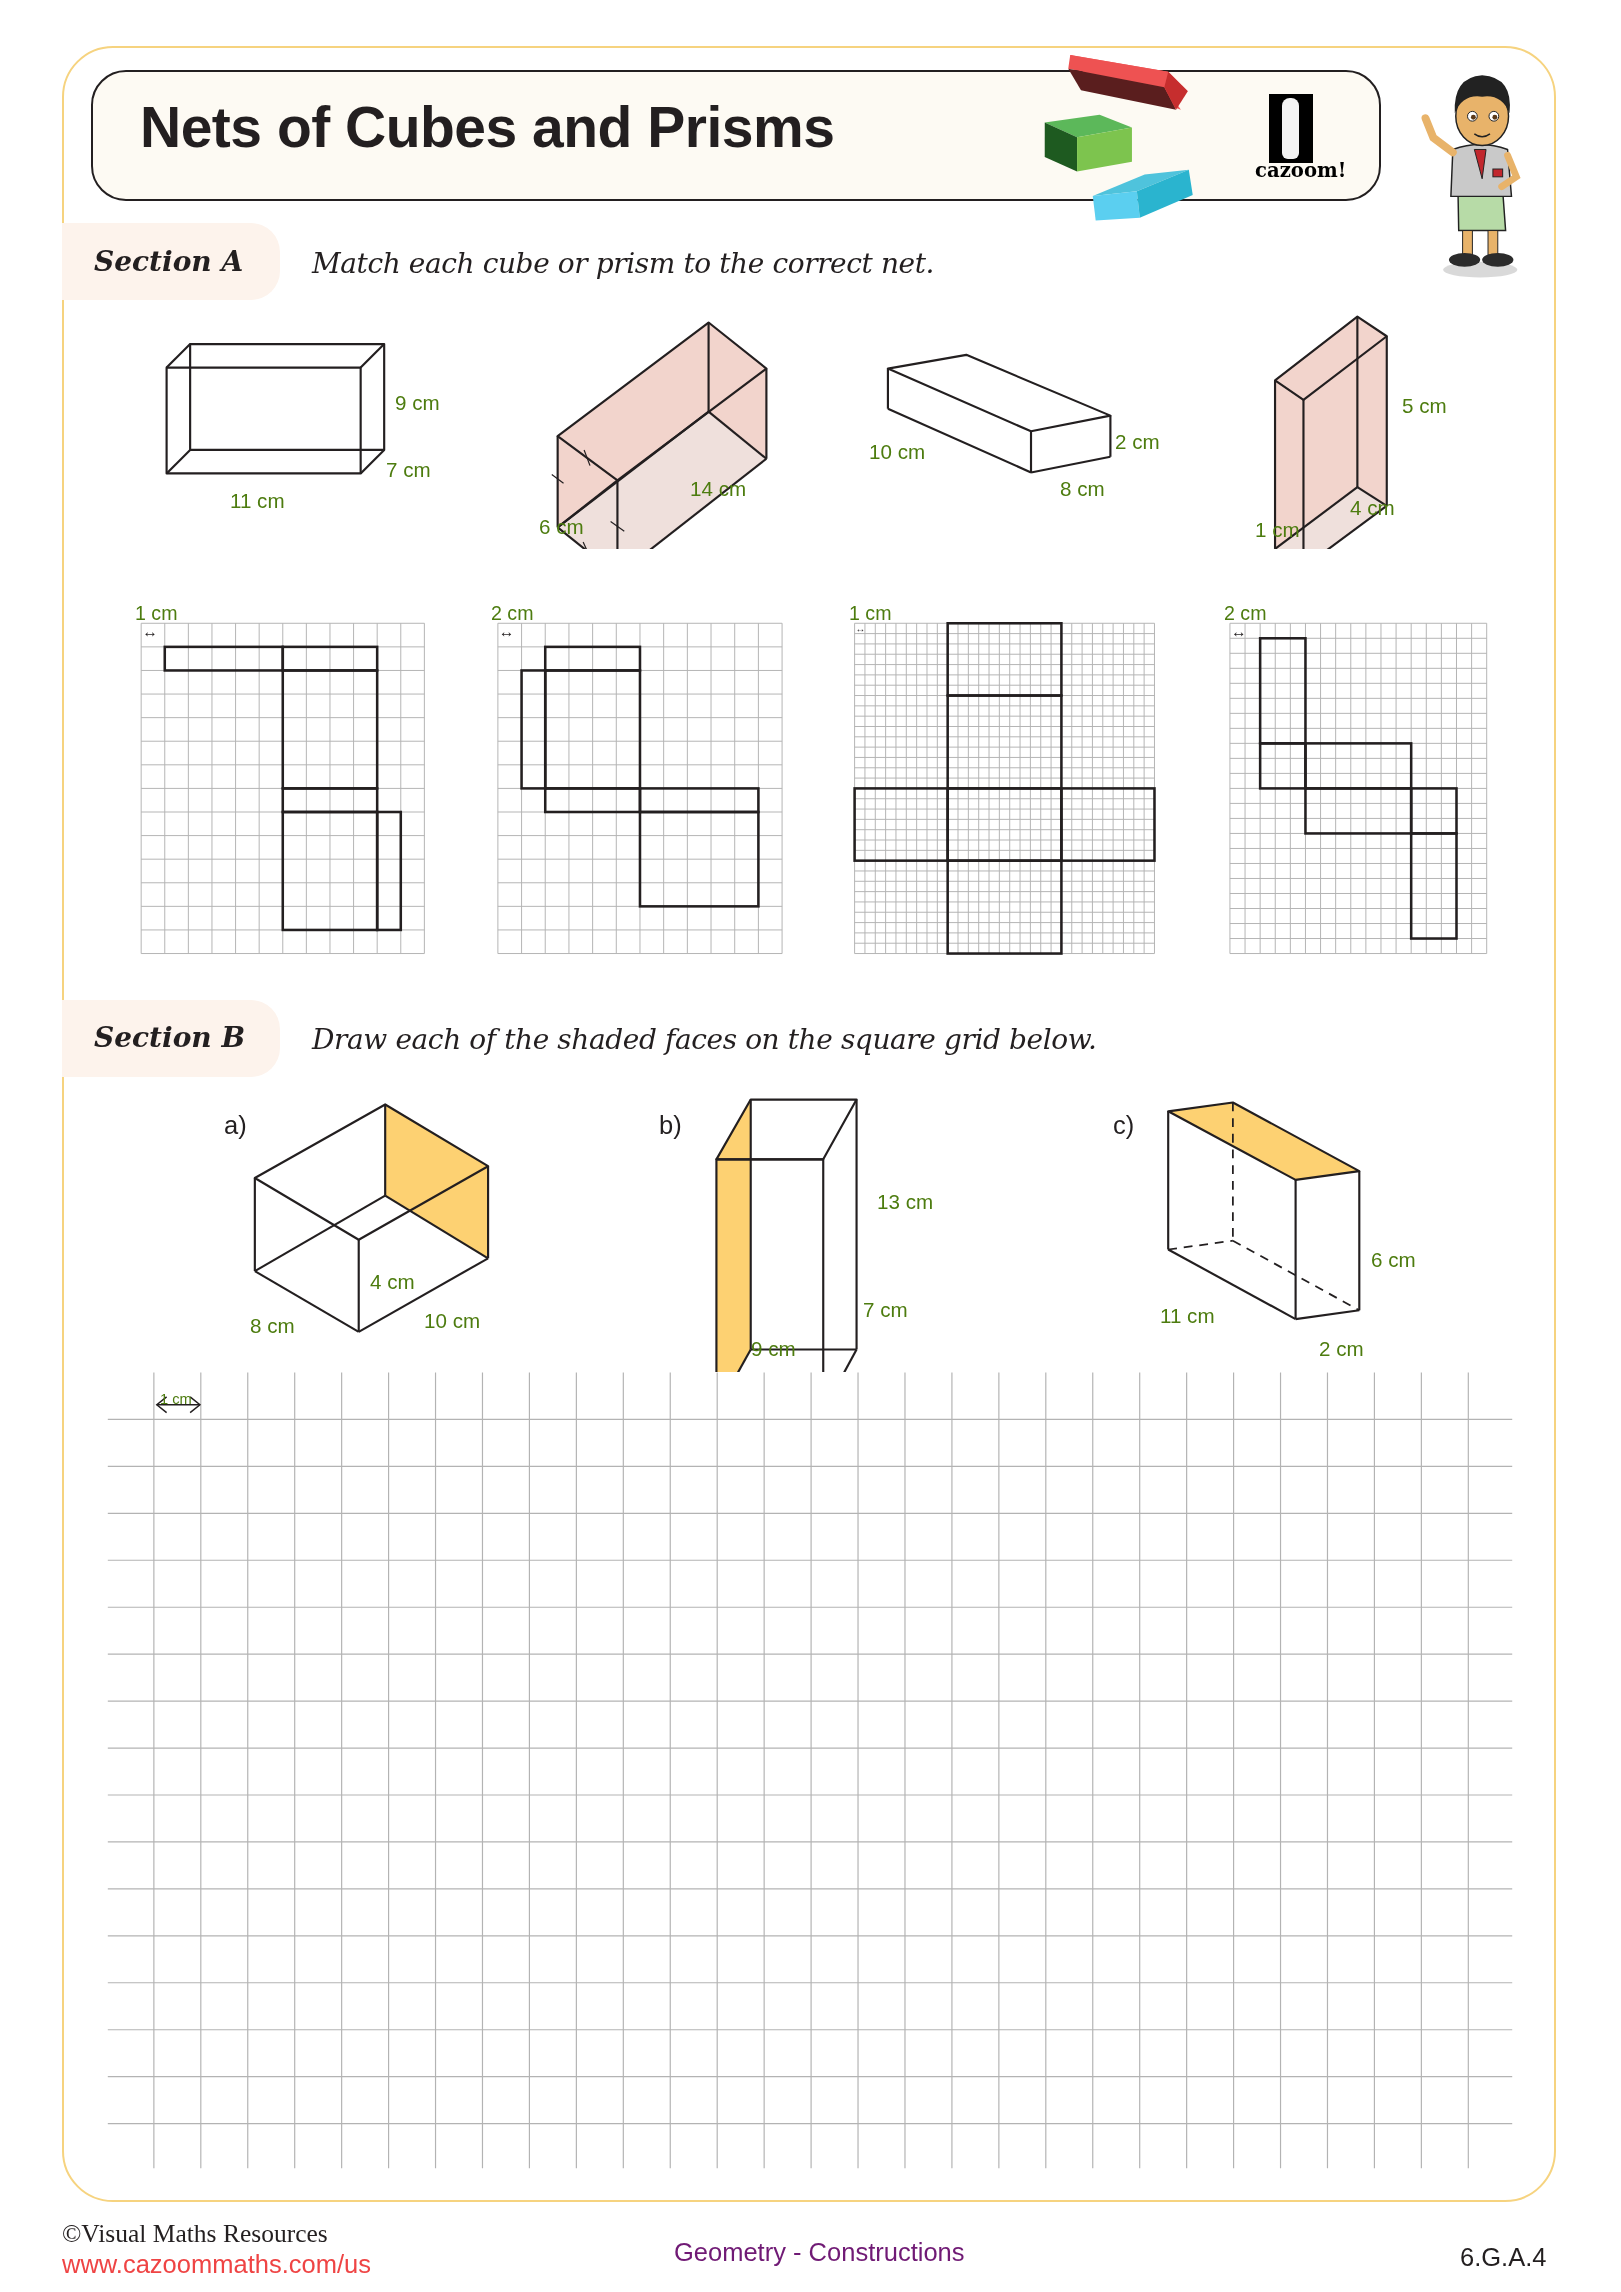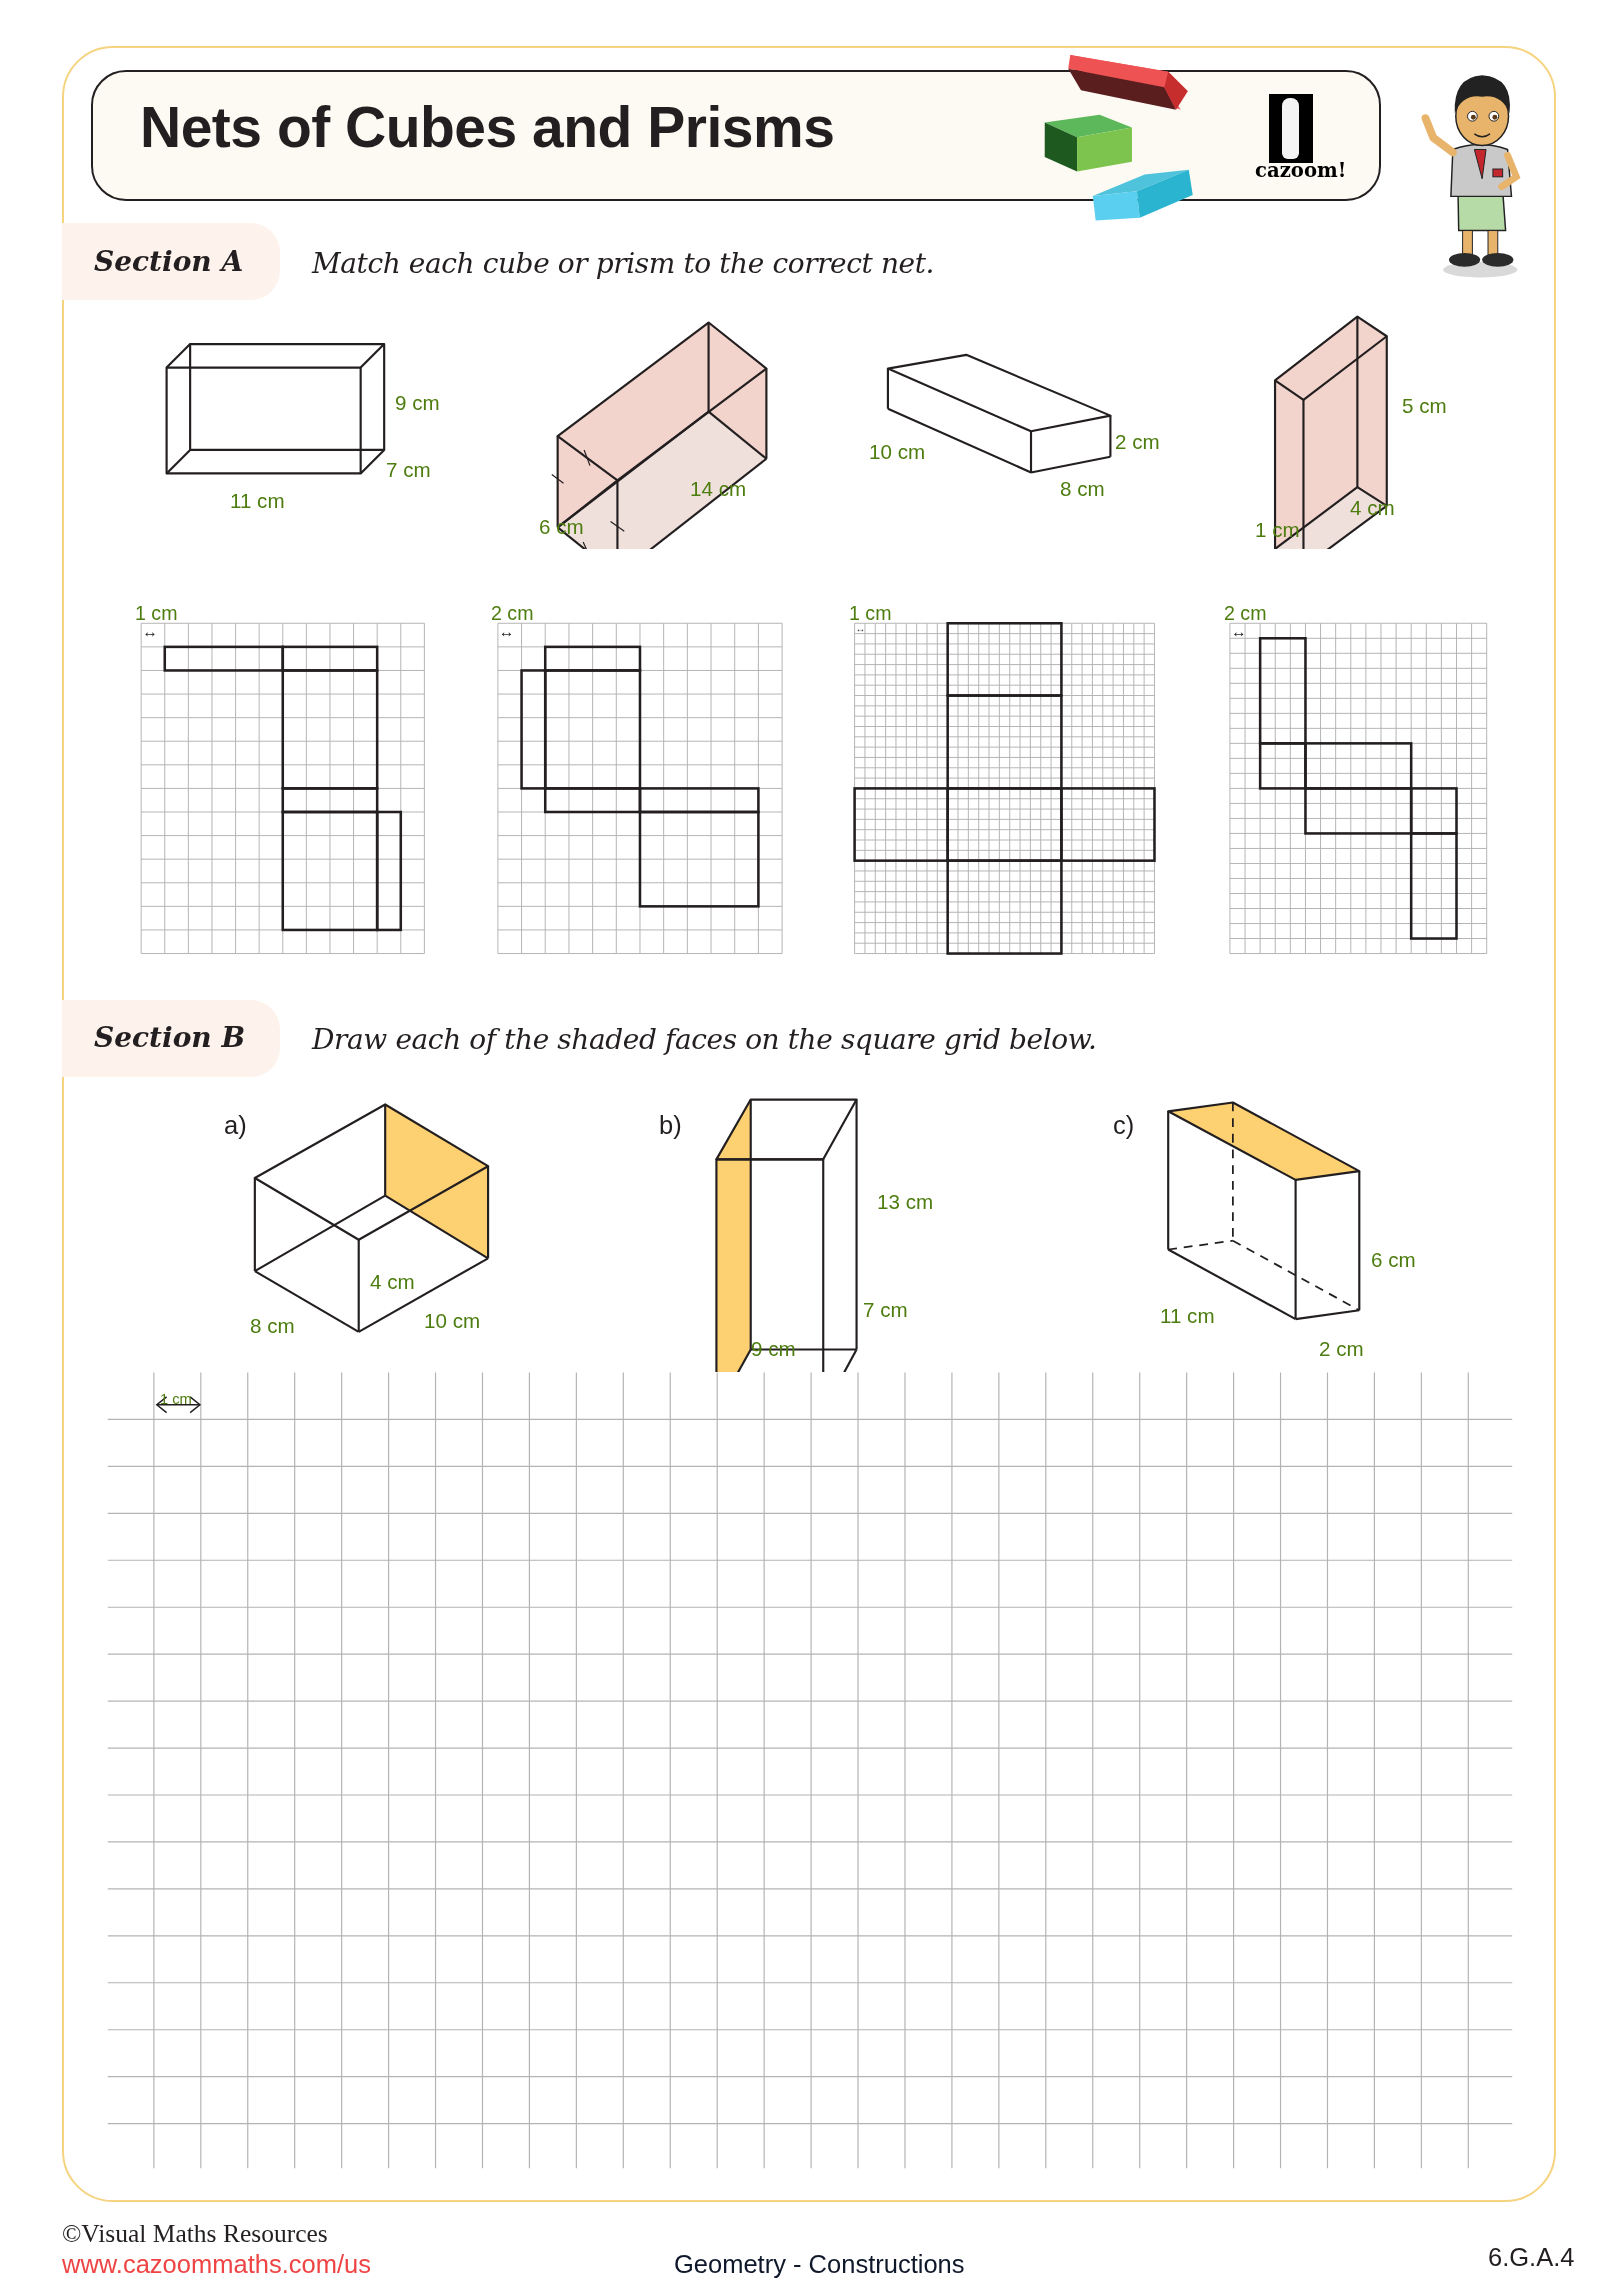"Geometry - Constructions" .footer-center { color: #0f172a -> #701a75; margin-top: 12px -> none }
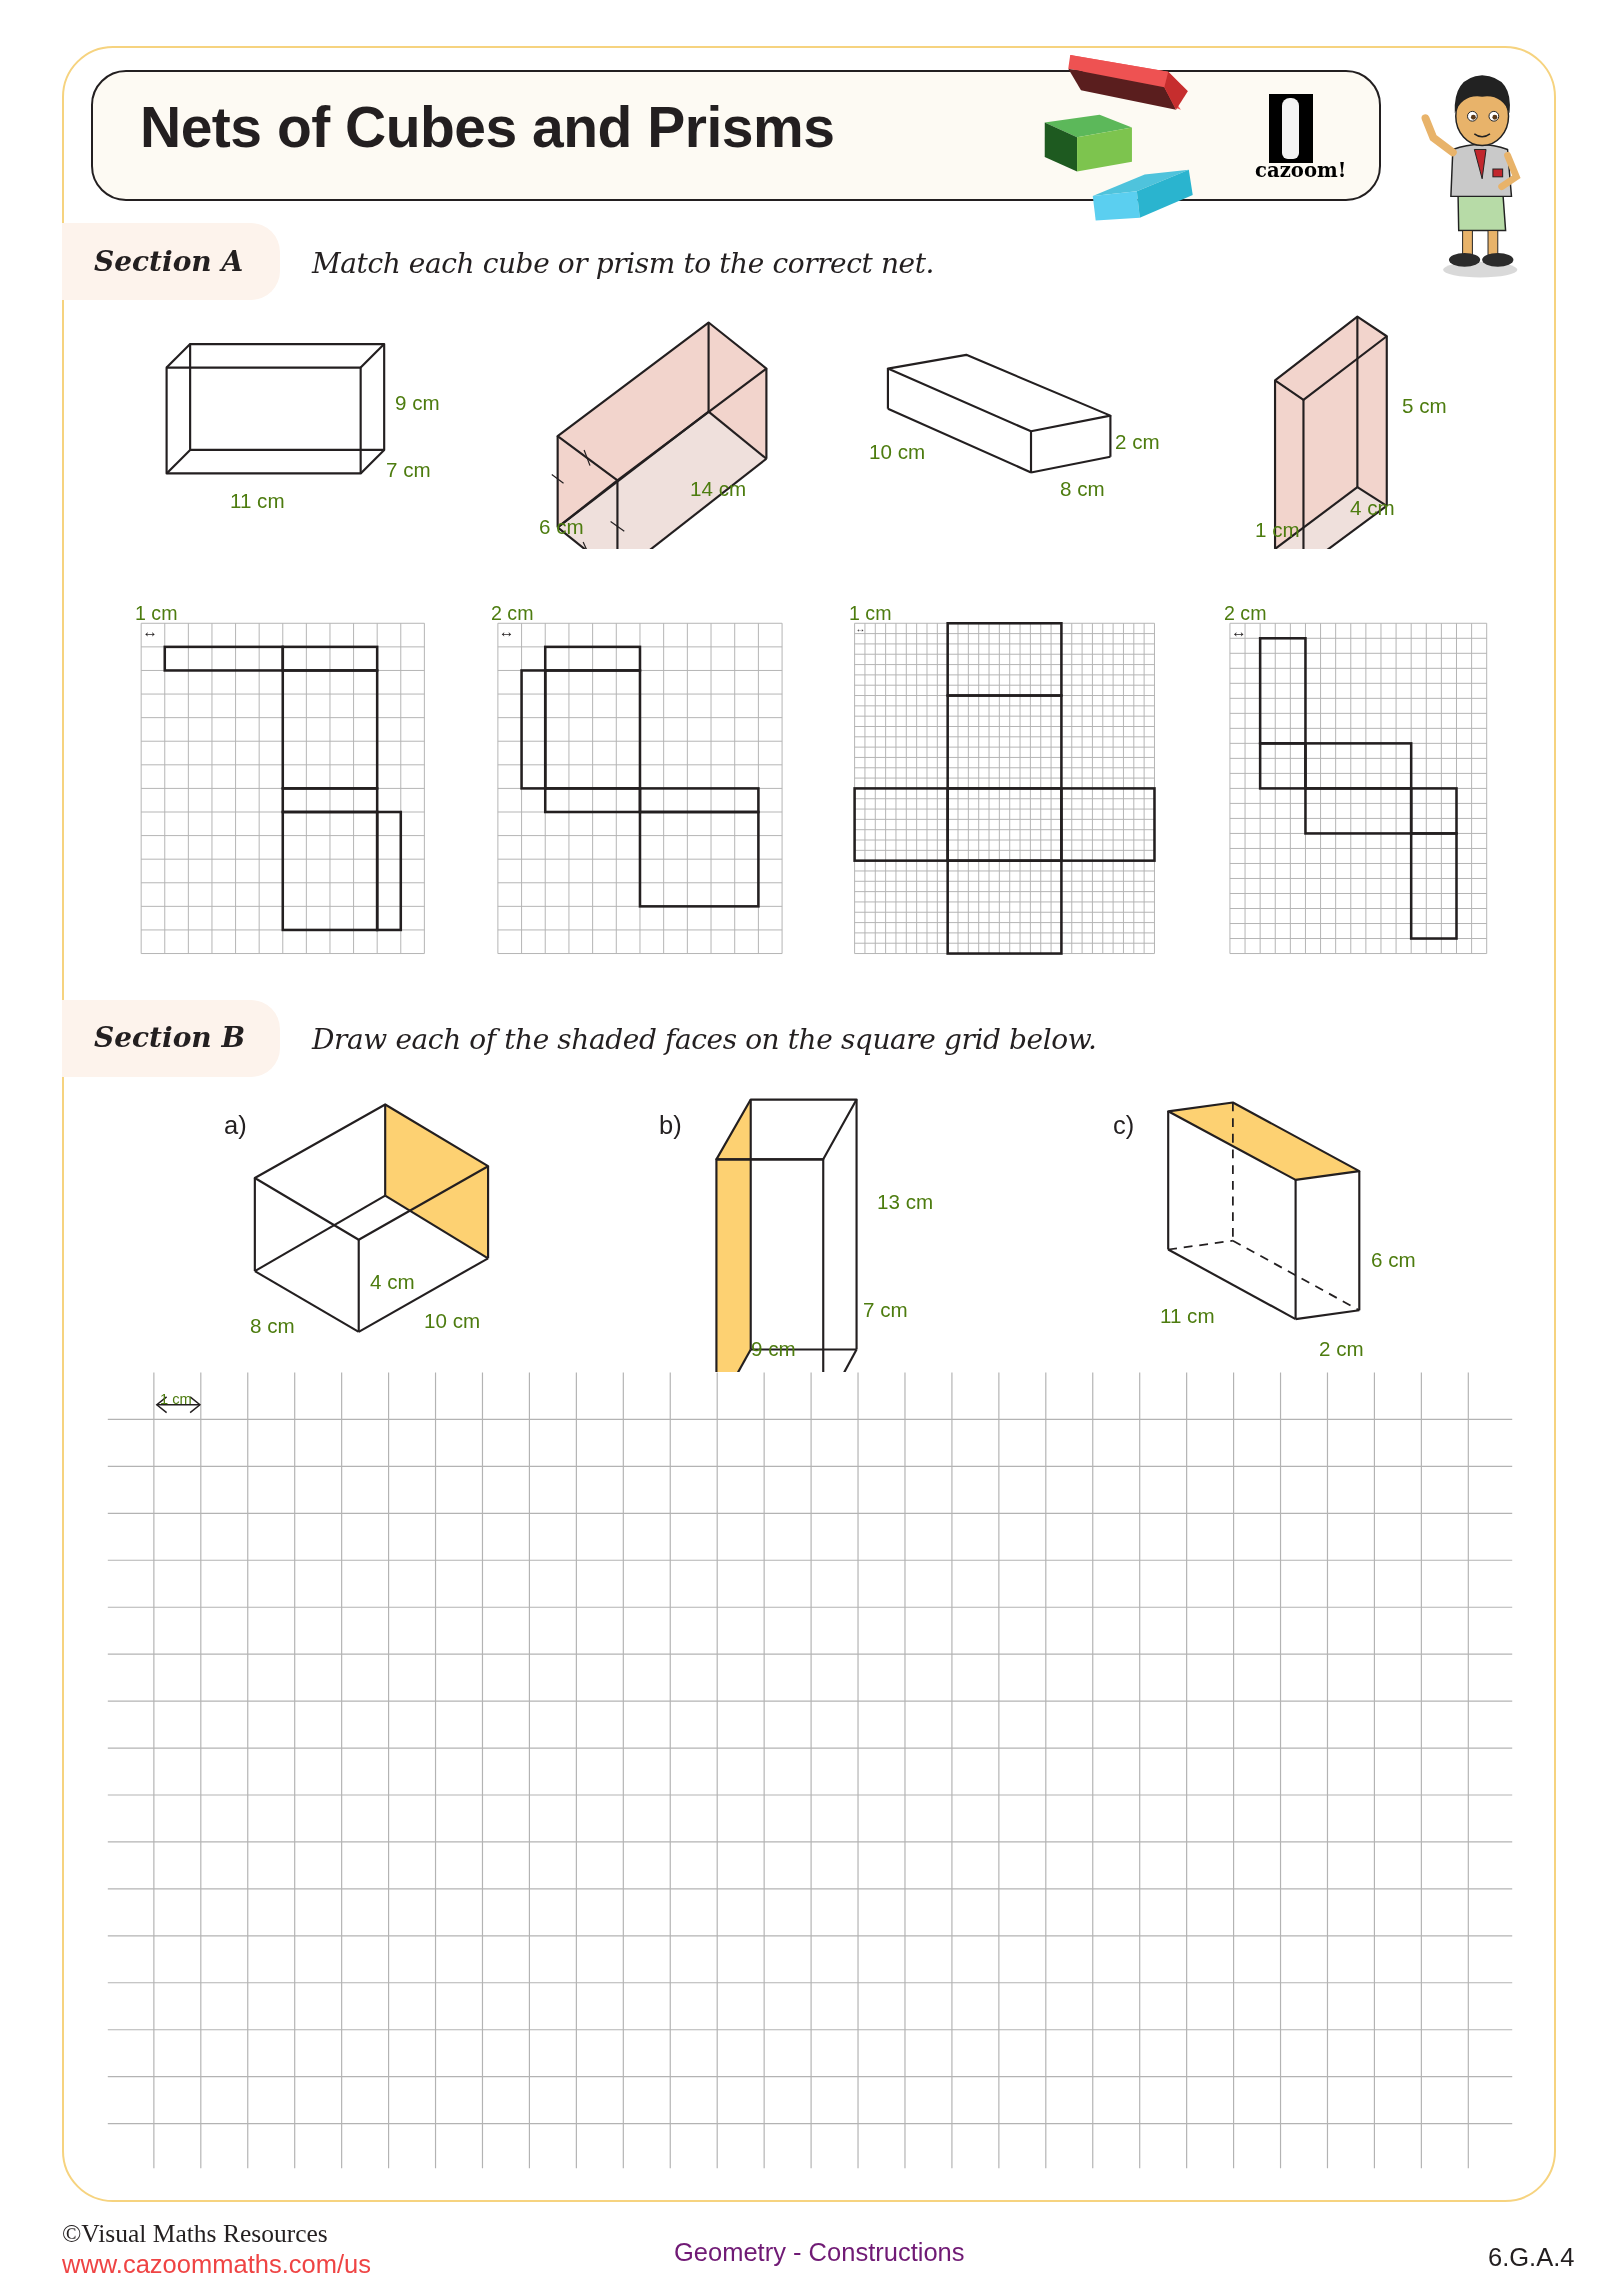"6.G.A.4" .footer-right { margin-left: 28px -> none }
